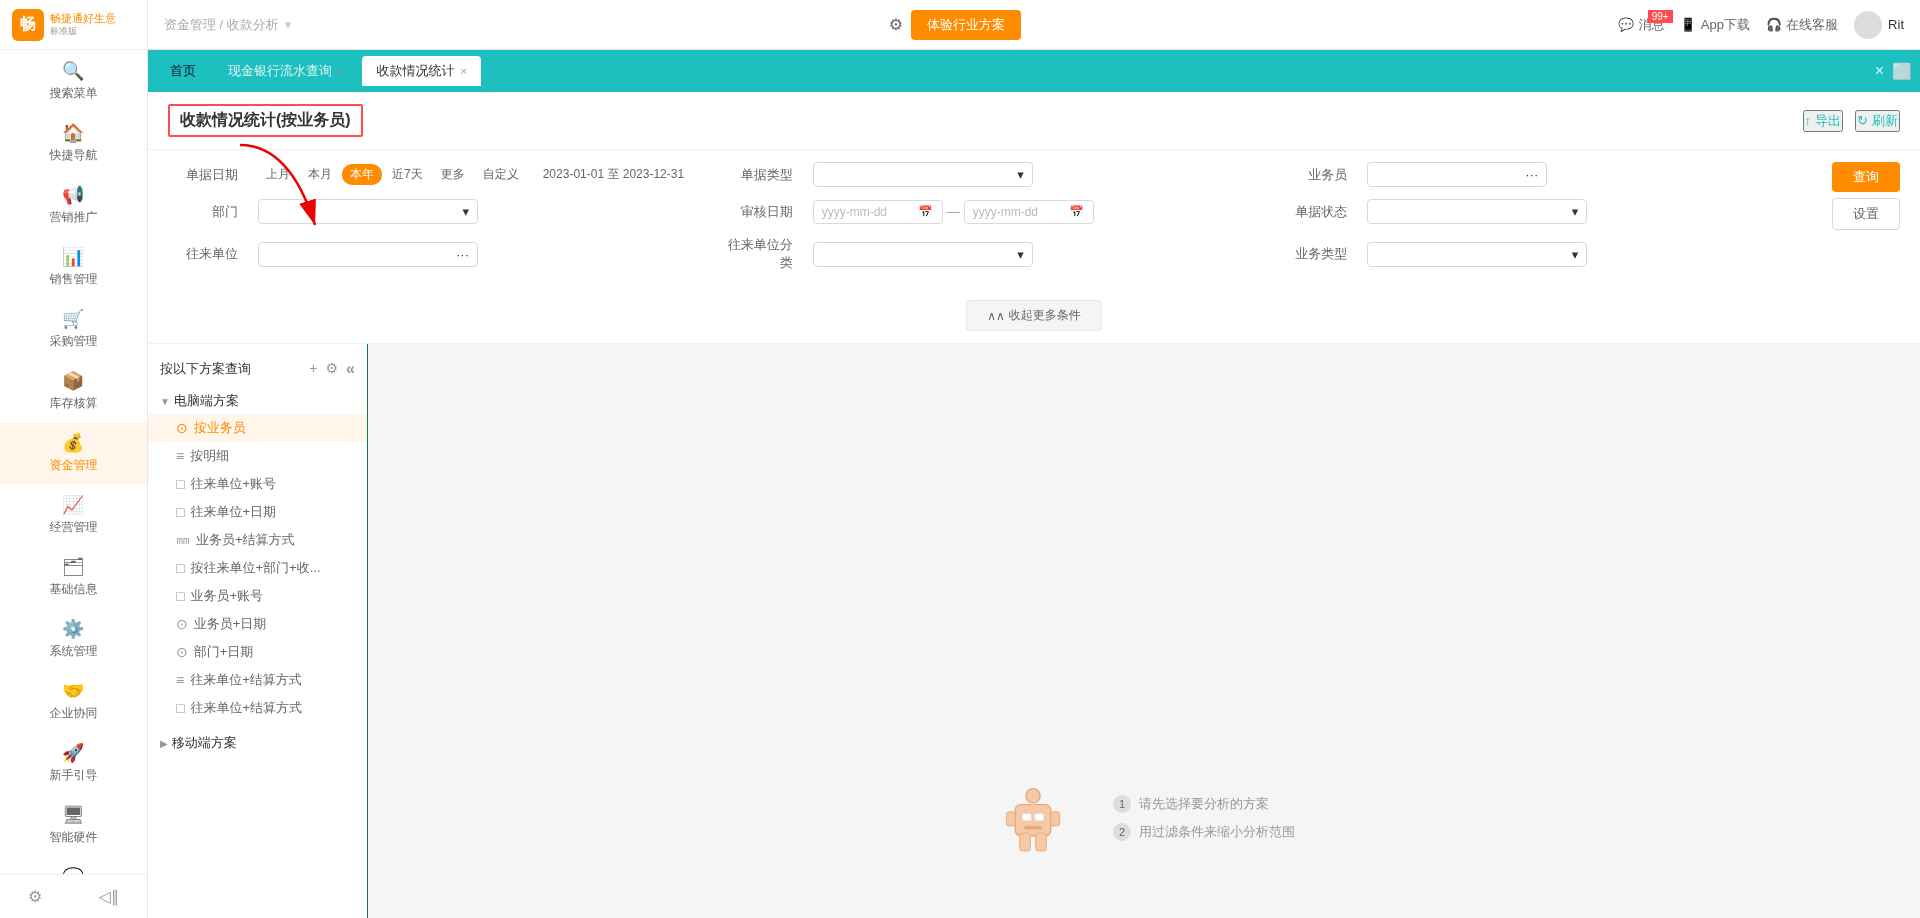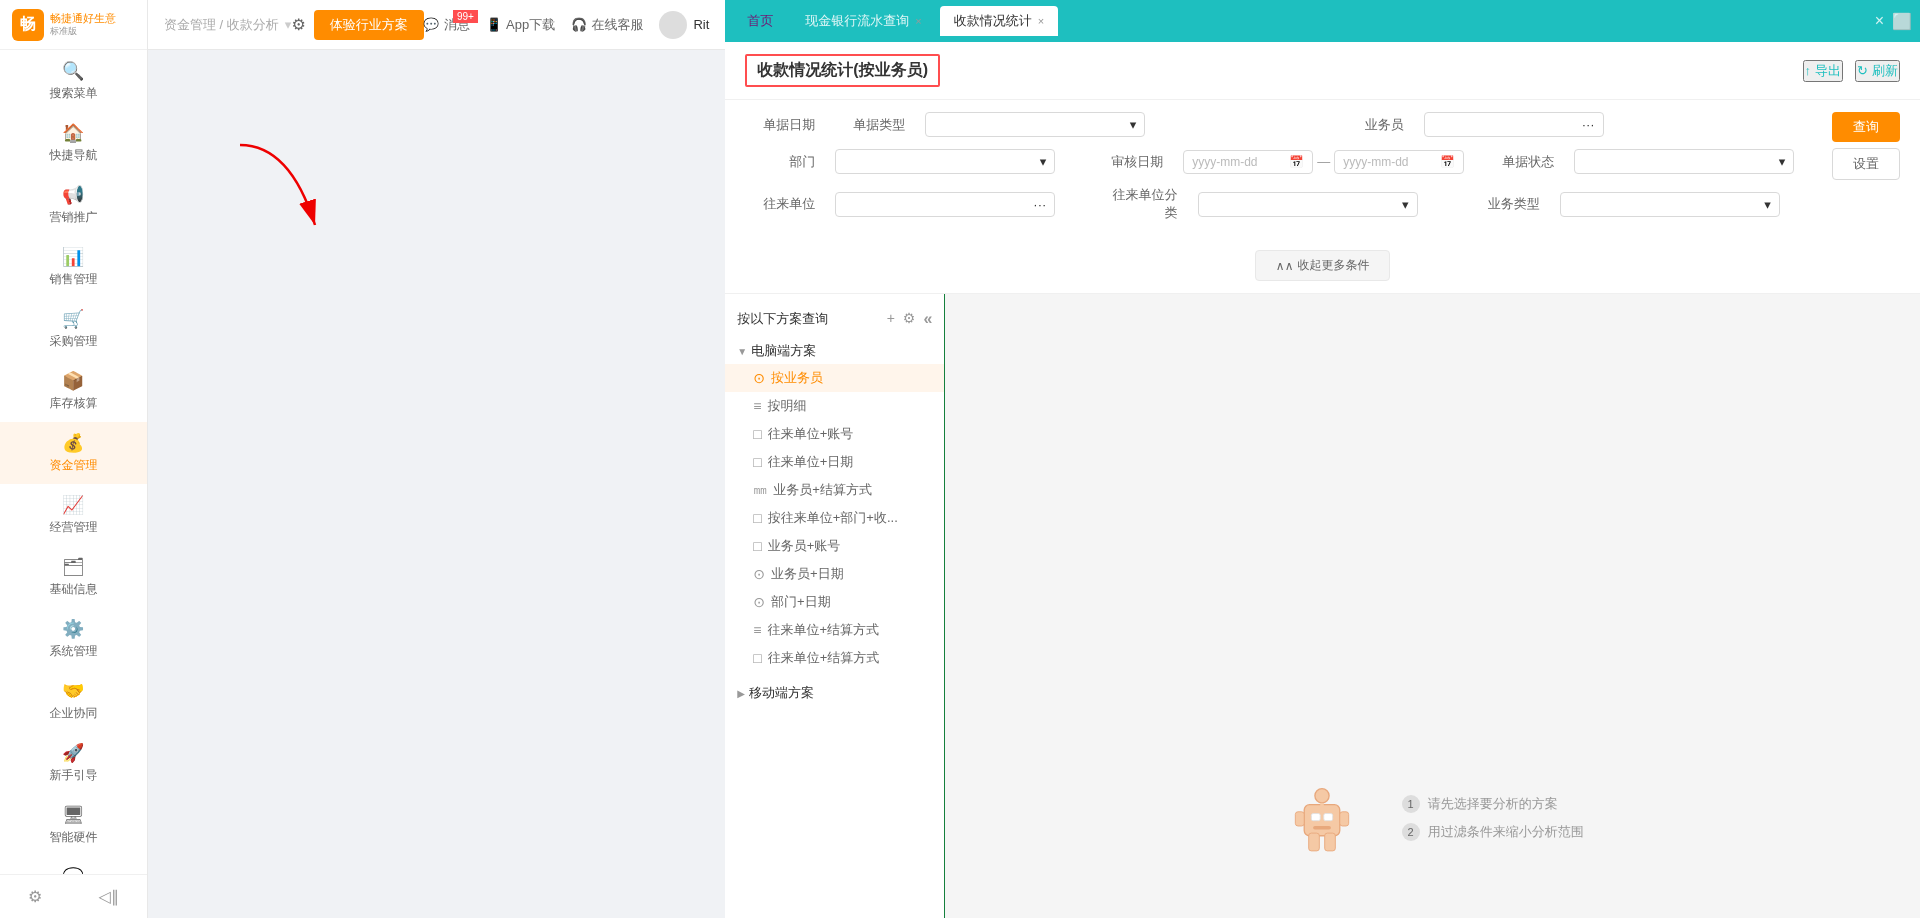"资金管理 / 收款分析" .main-area { flex-direction: row -> column }
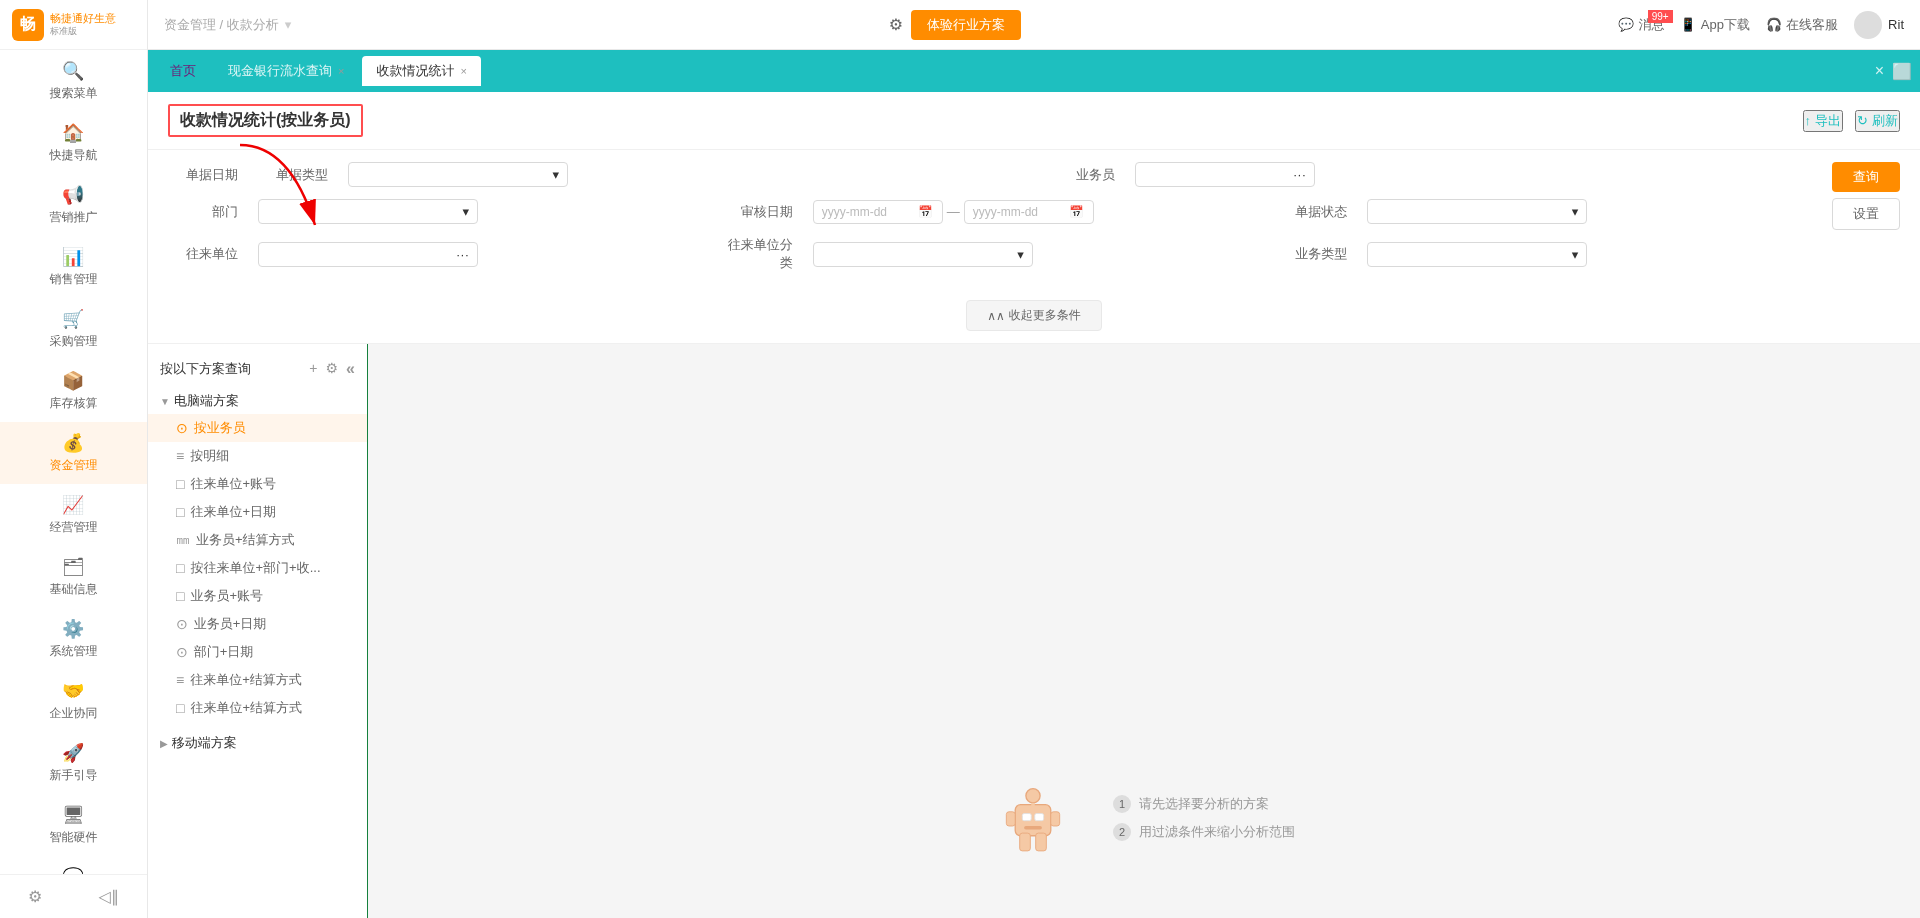"首页" .tab.home { color: #701a75 -> #0f172a }
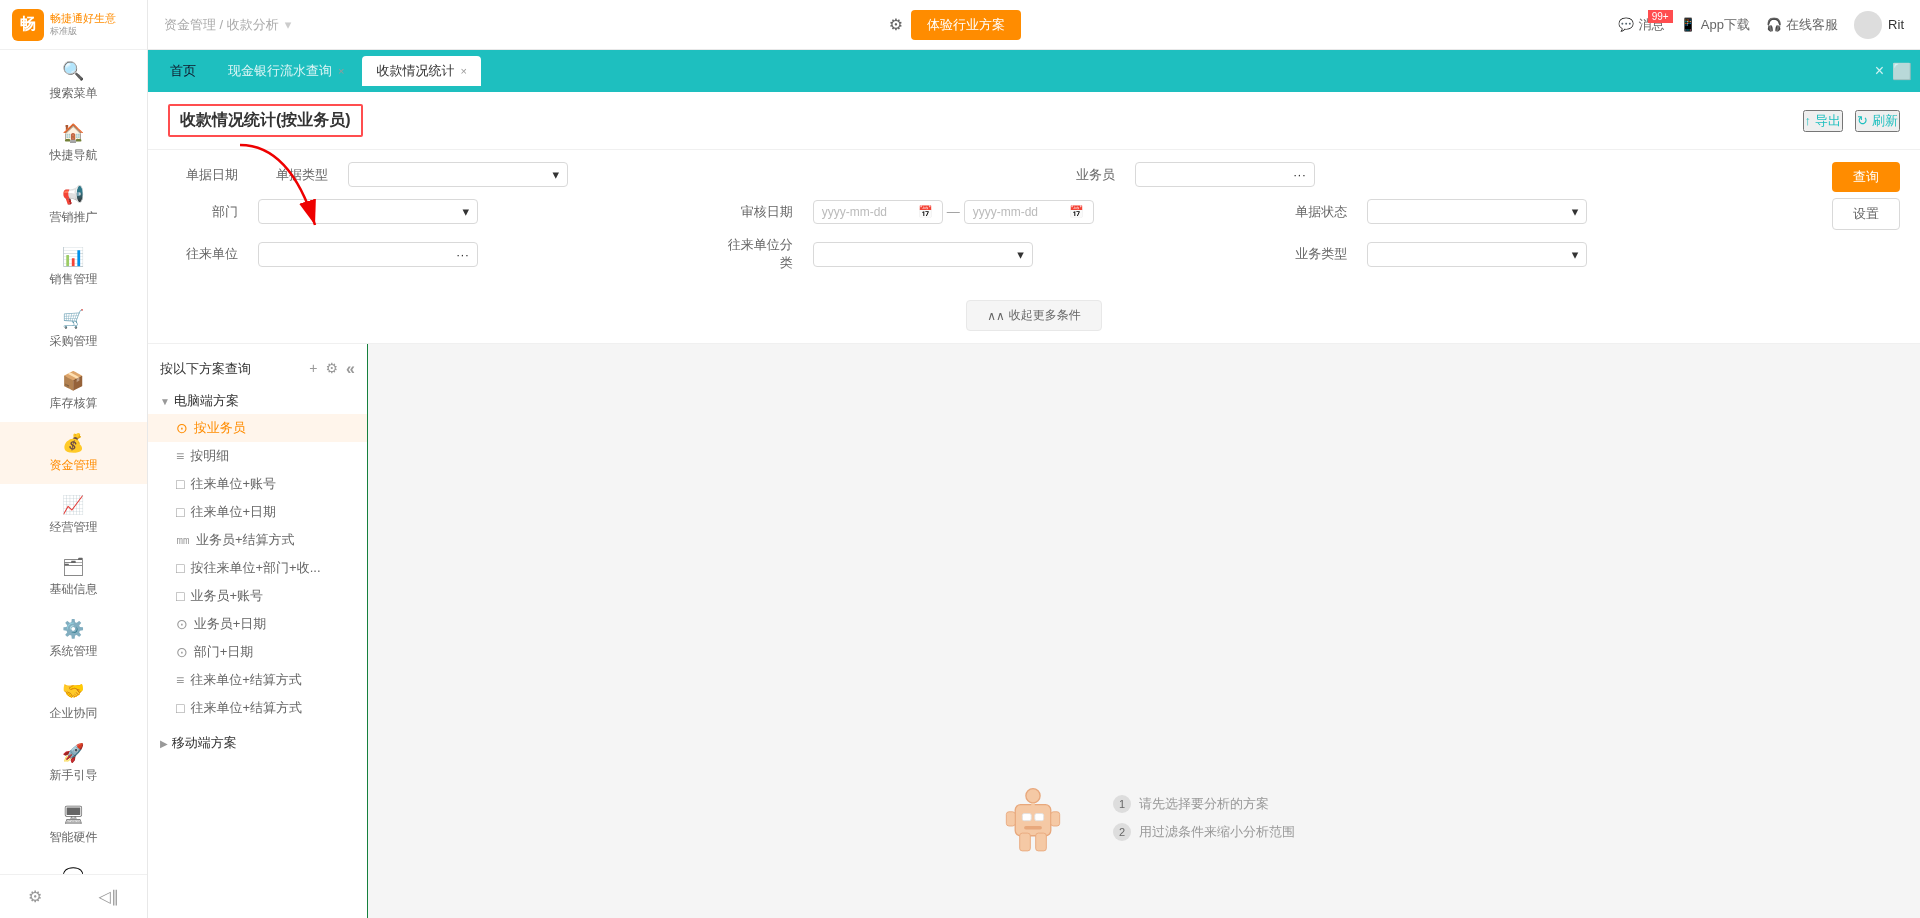"上月" div.filter-field { html: none -> <div> <div> <span>上月</span> <span>本月</span> <span>本年</span> <span>近7天</span> <span>更多</span> <span>自定义</span> </div> <span>2023-01-01 至 2023-12-31</span> </div> }
